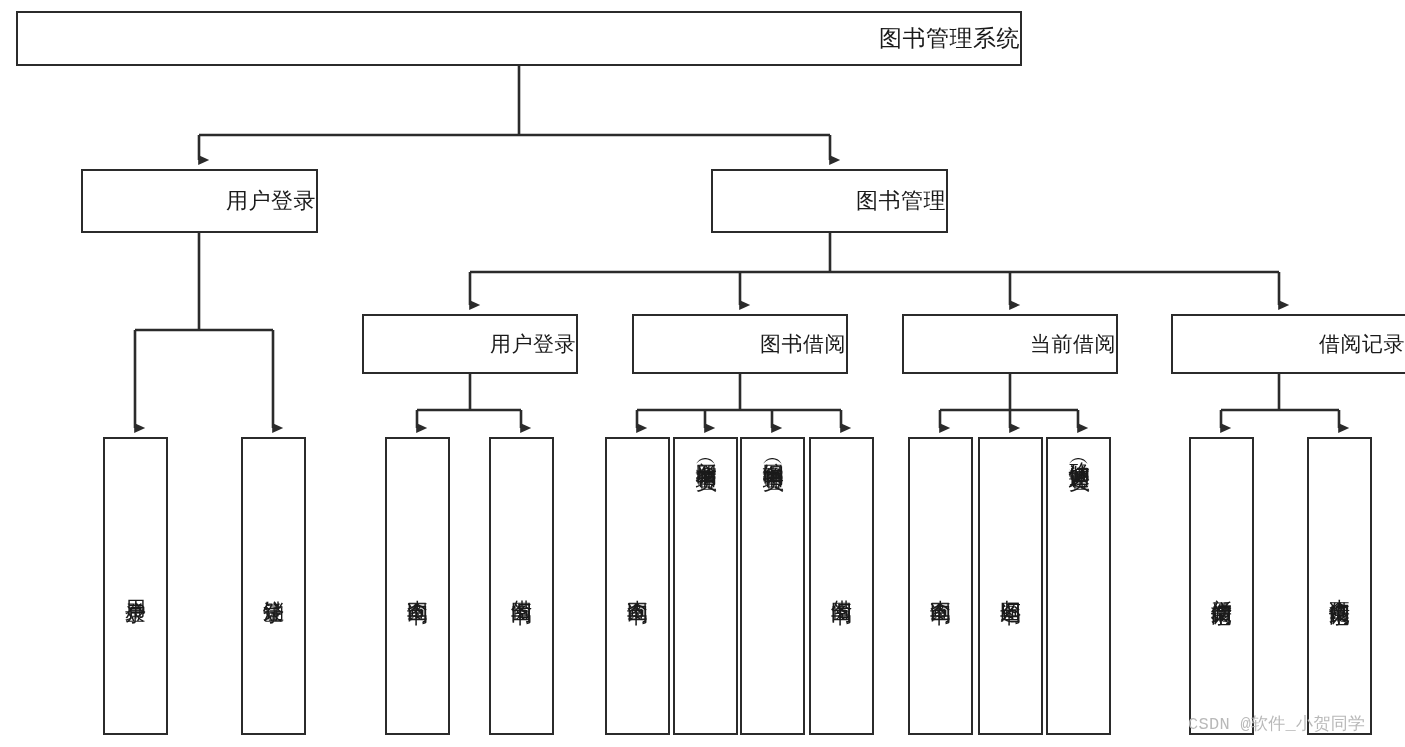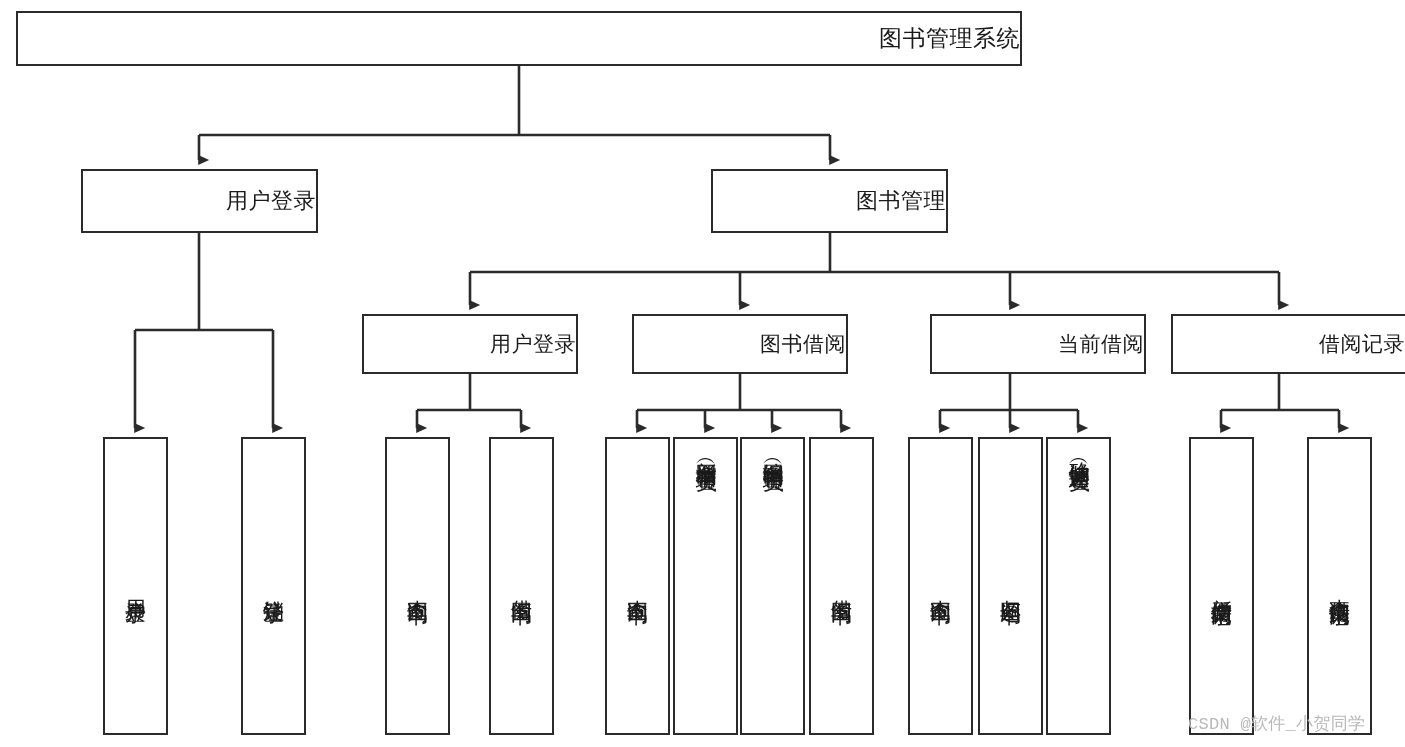"当前借阅" div.node { margin-left: 28px -> none }
